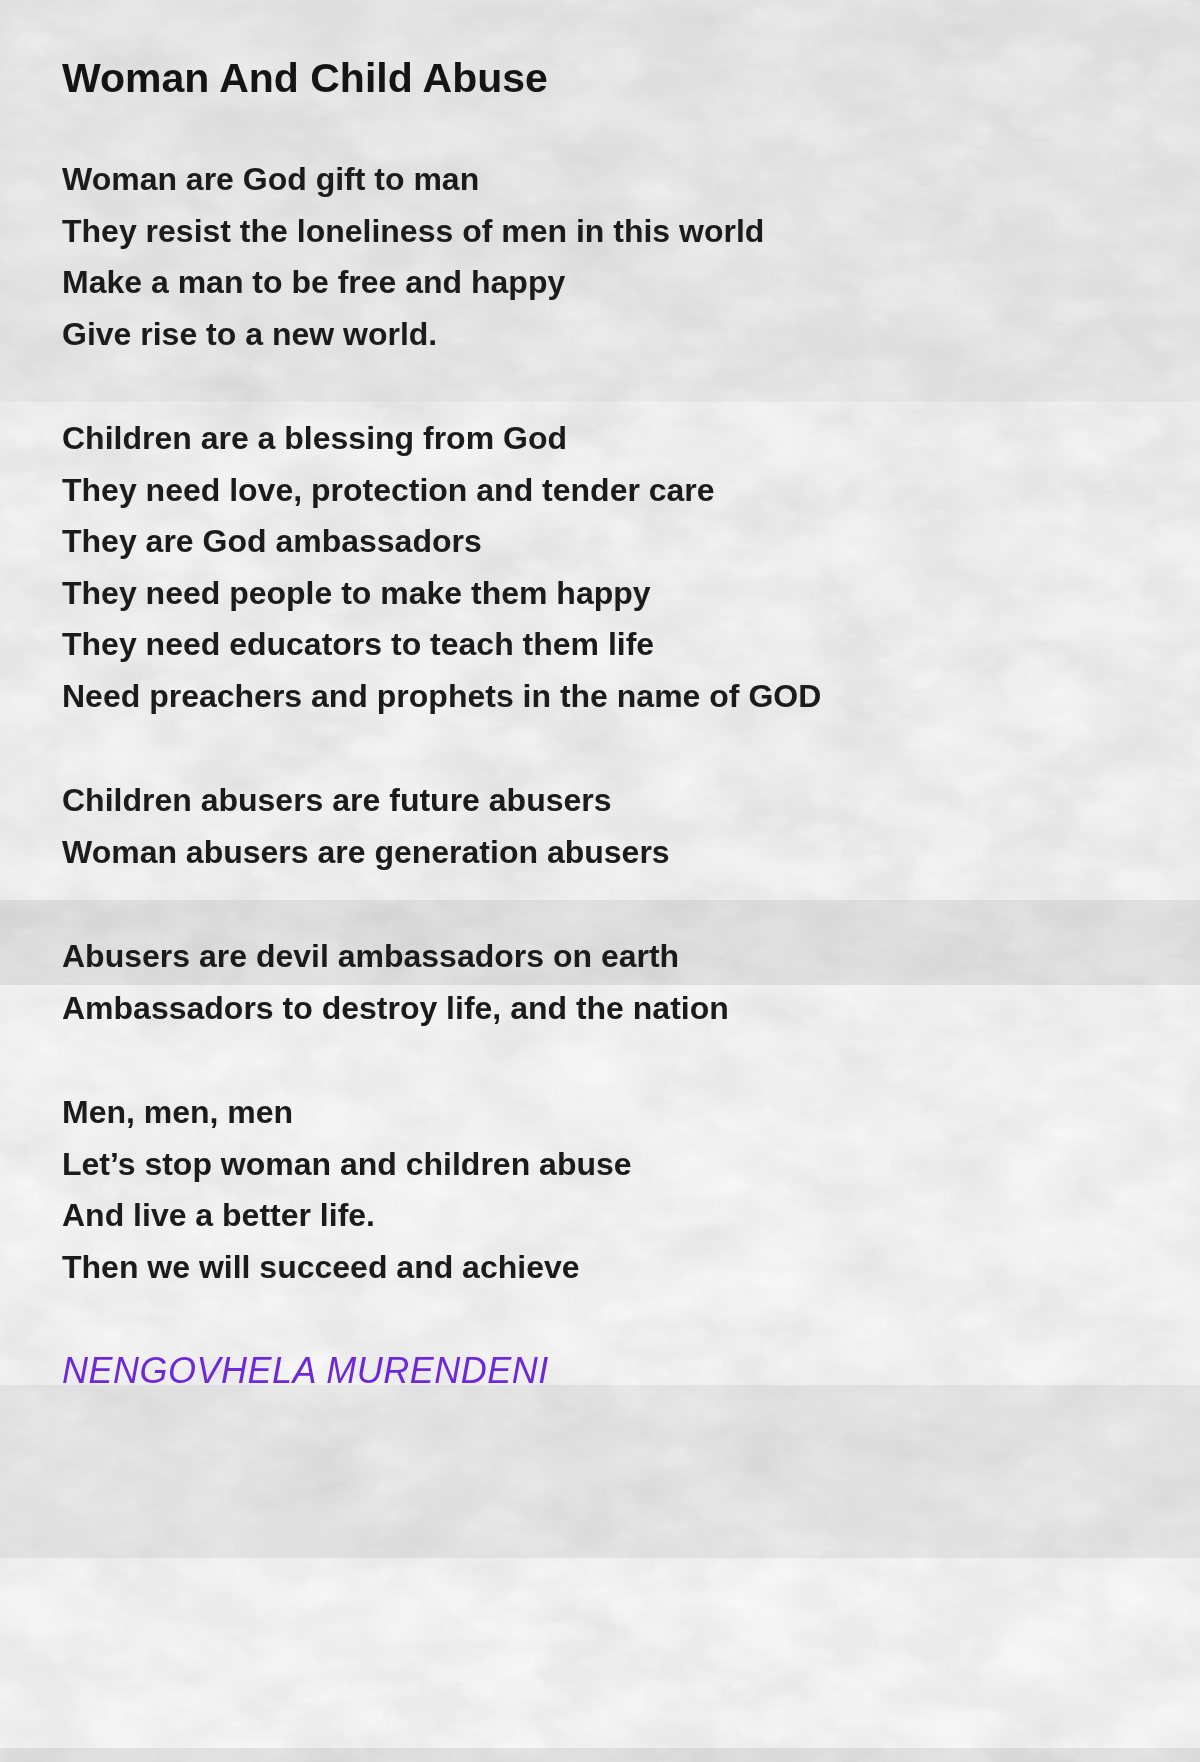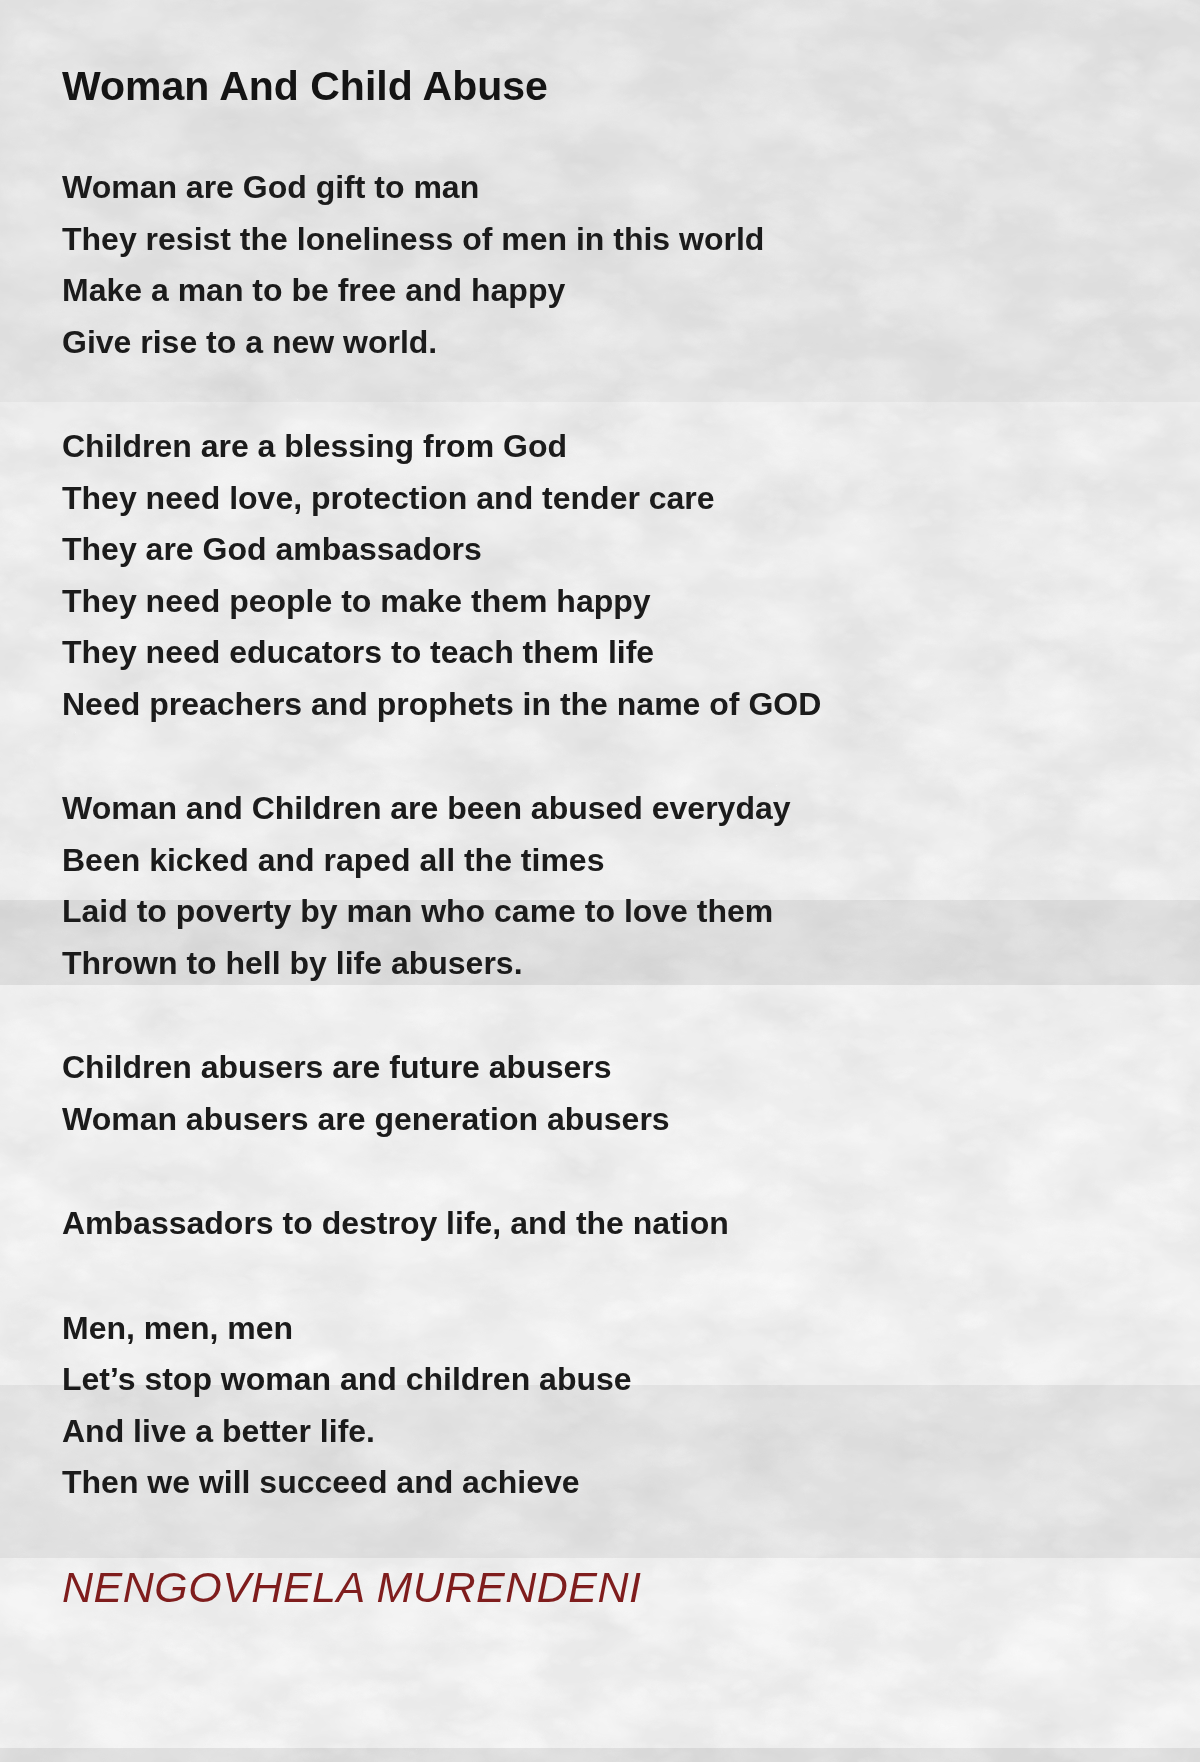"Woman And Child Abuse" .content { top: 8px -> 0 }
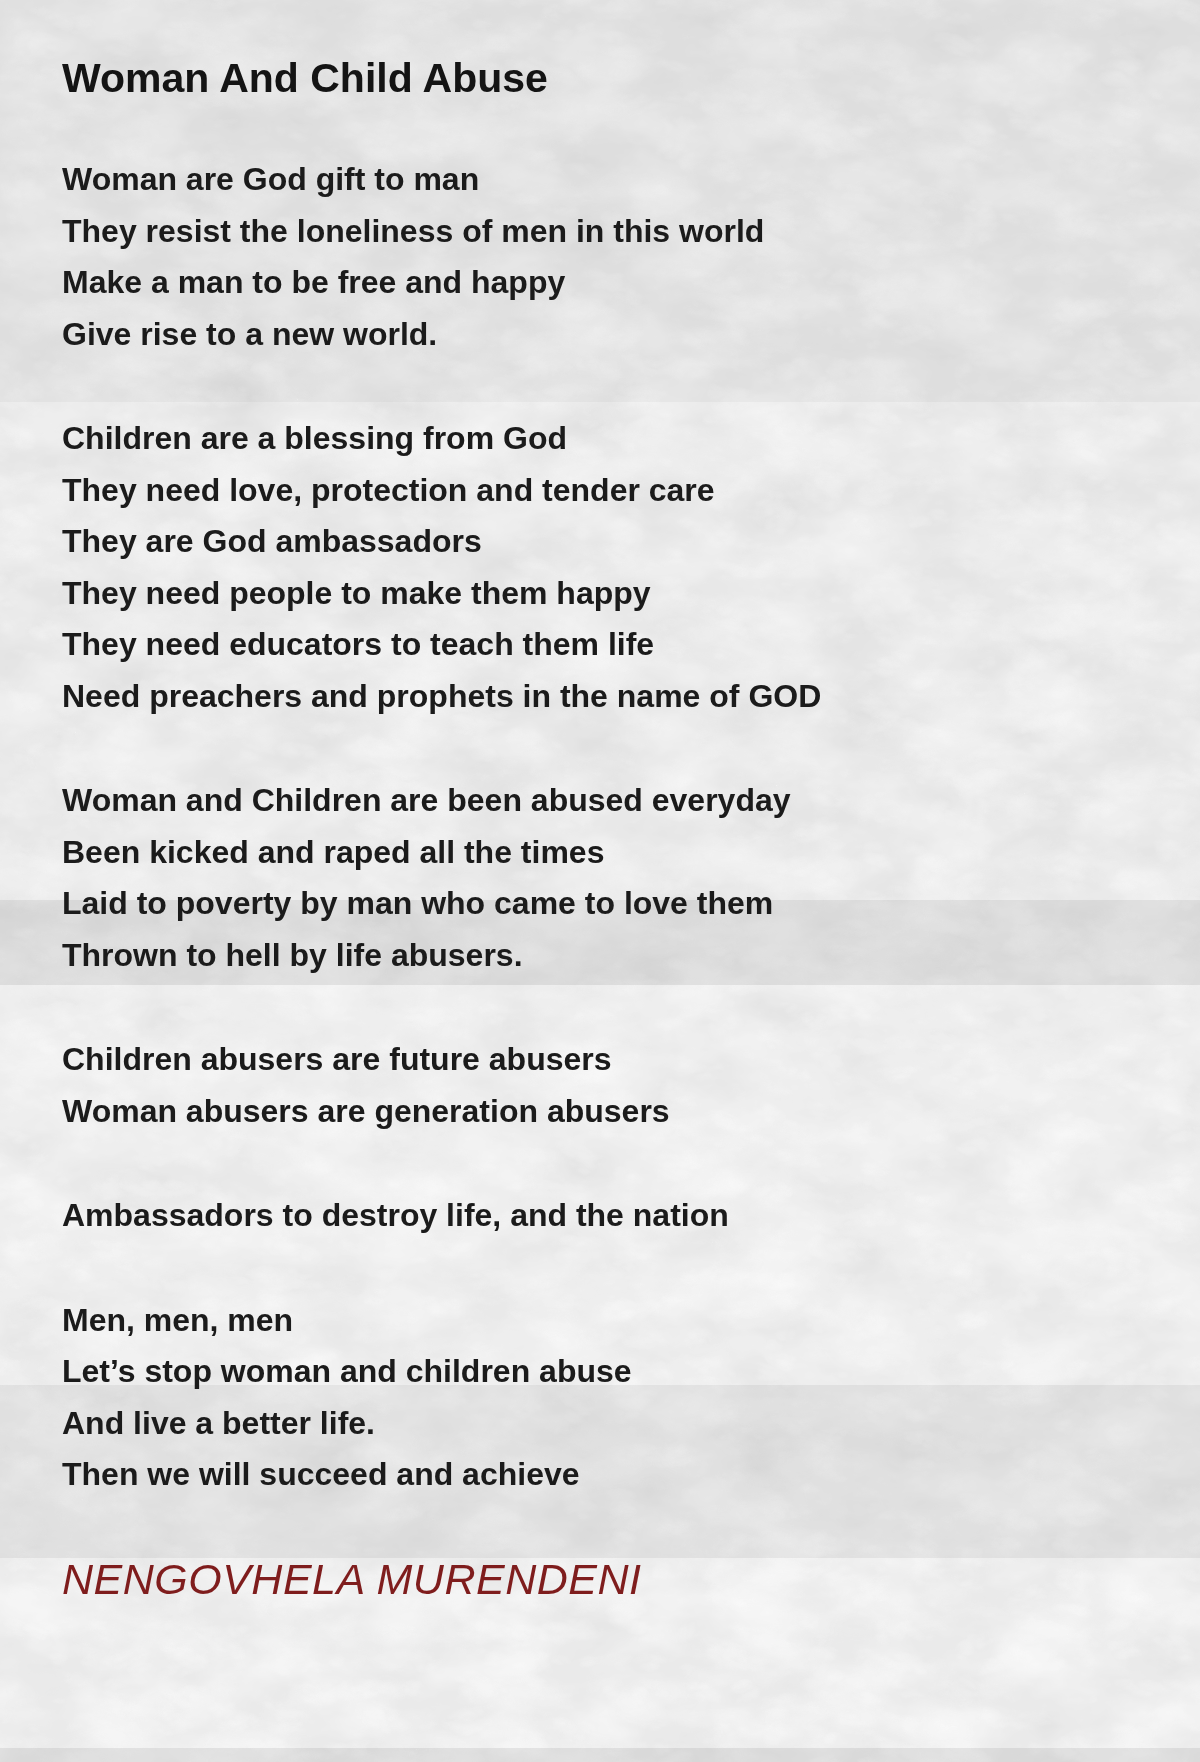"Woman and Children are been" div.stanza { html: <div> <p>Woman and Children are been abused everyday</p> <p>Been kicked and raped all the times</p> <p>Laid to poverty by man who came to love them</p> <p>Thrown to hell by life abusers.</p> </div> -> none }
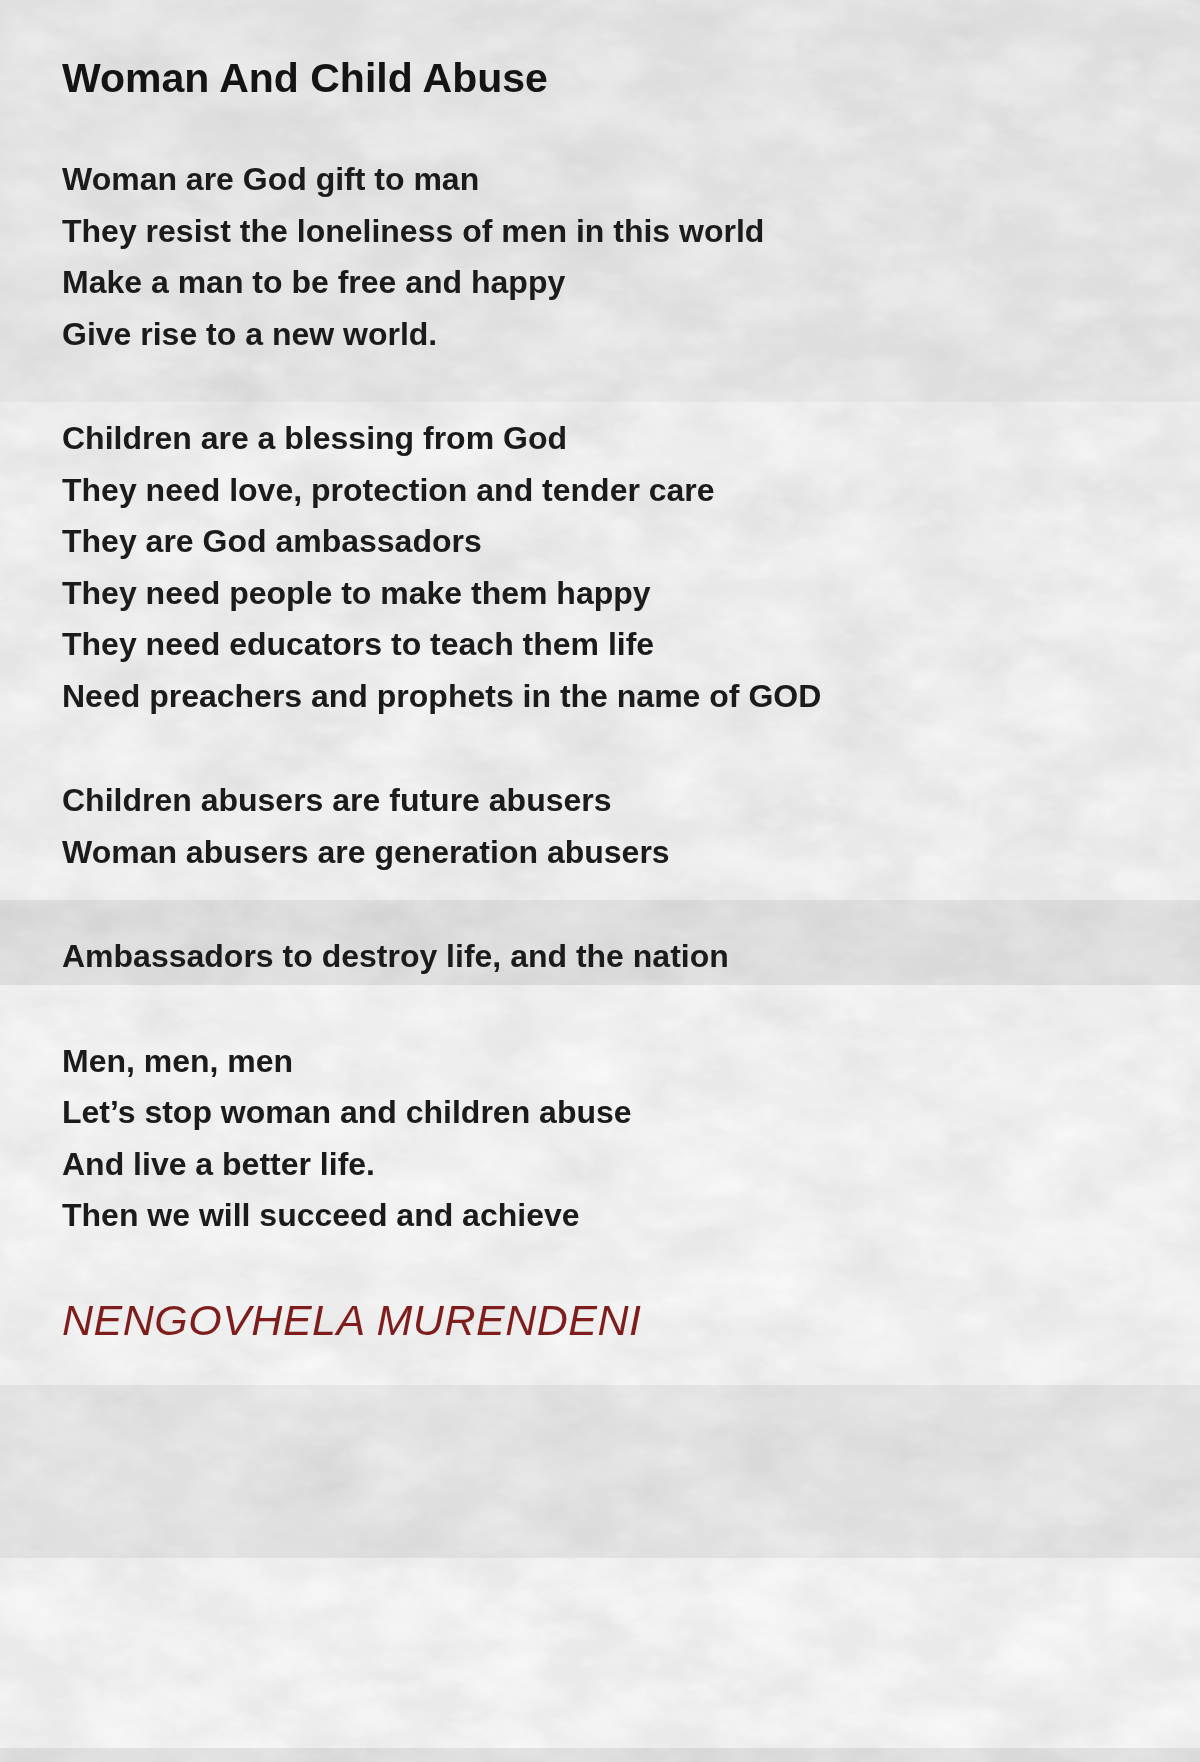"Abusers are devil ambassadors on" p { html: none -> <p>Abusers are devil ambassadors on earth</p> }
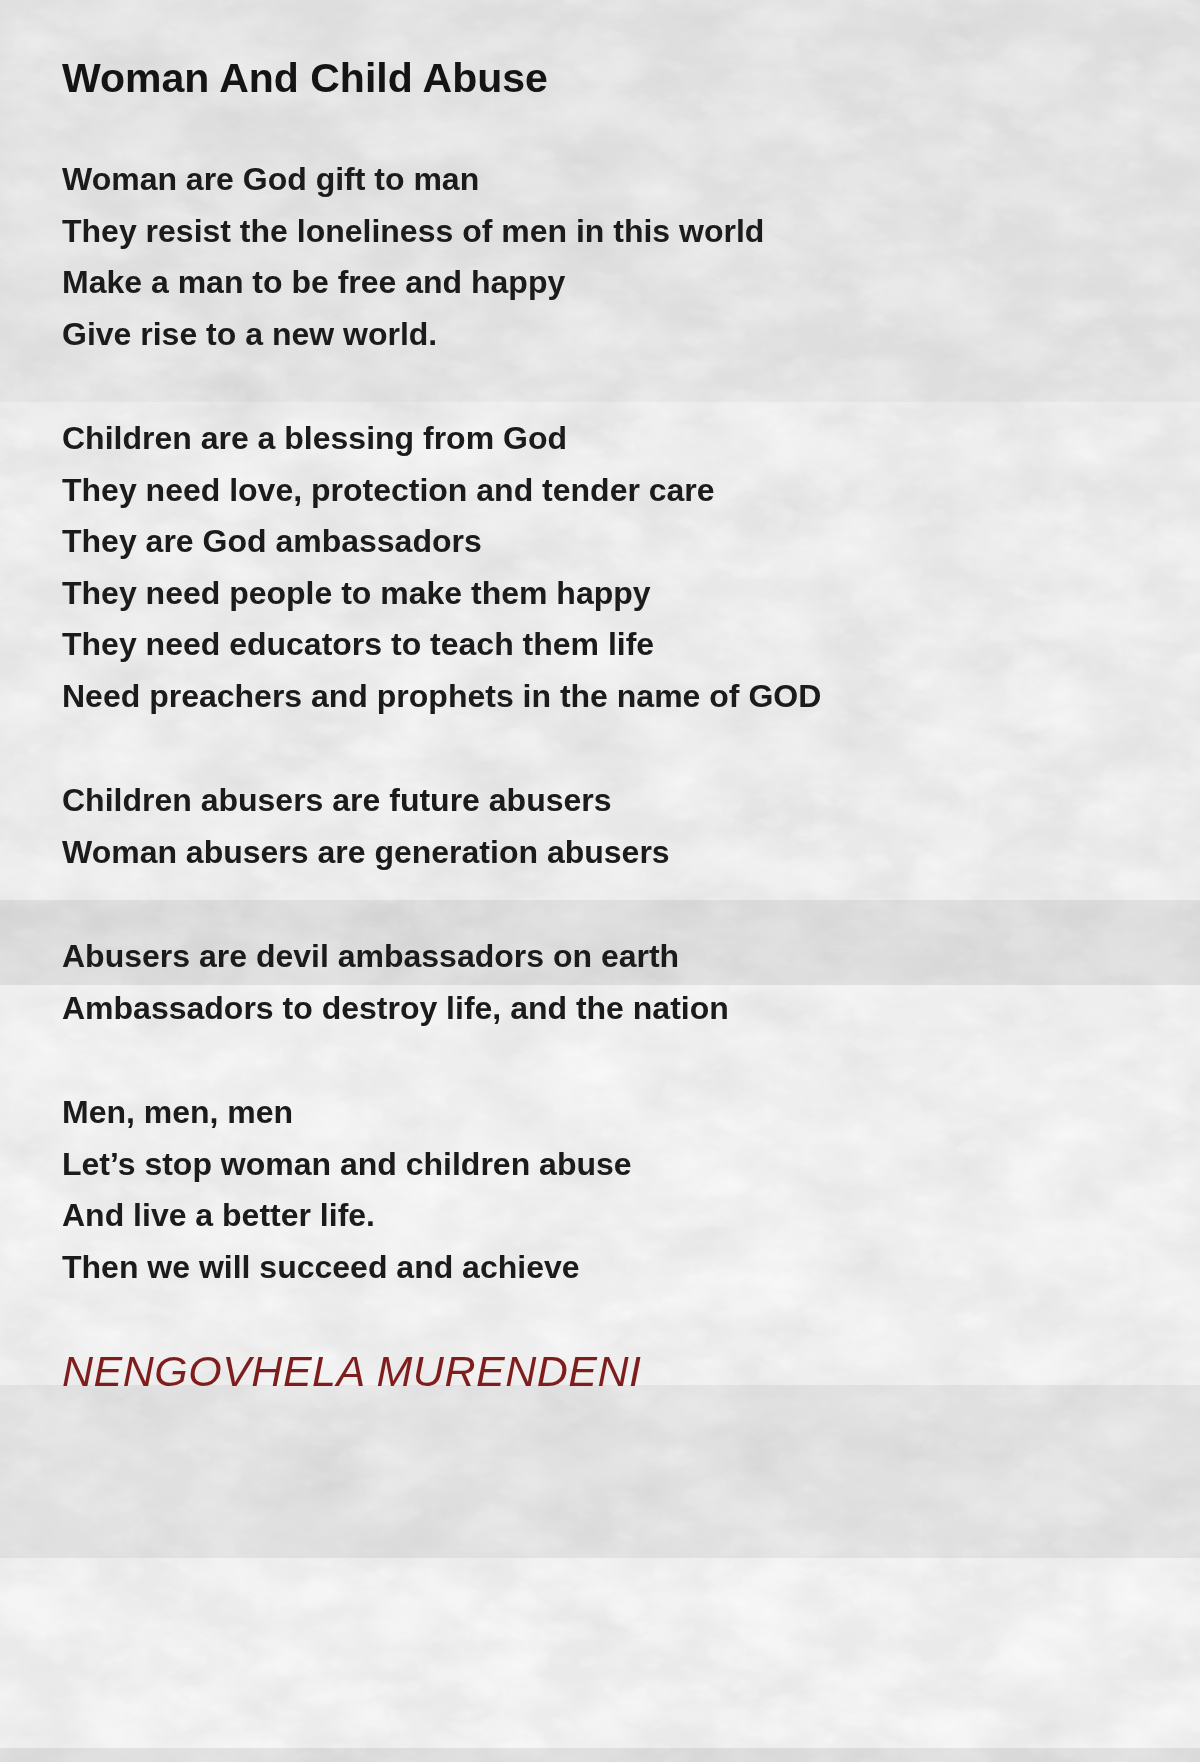"NENGOVHELA MURENDENI" .poem-author { color: #7f1d1d -> #6d28d9; font-size: 43px -> 36px }
